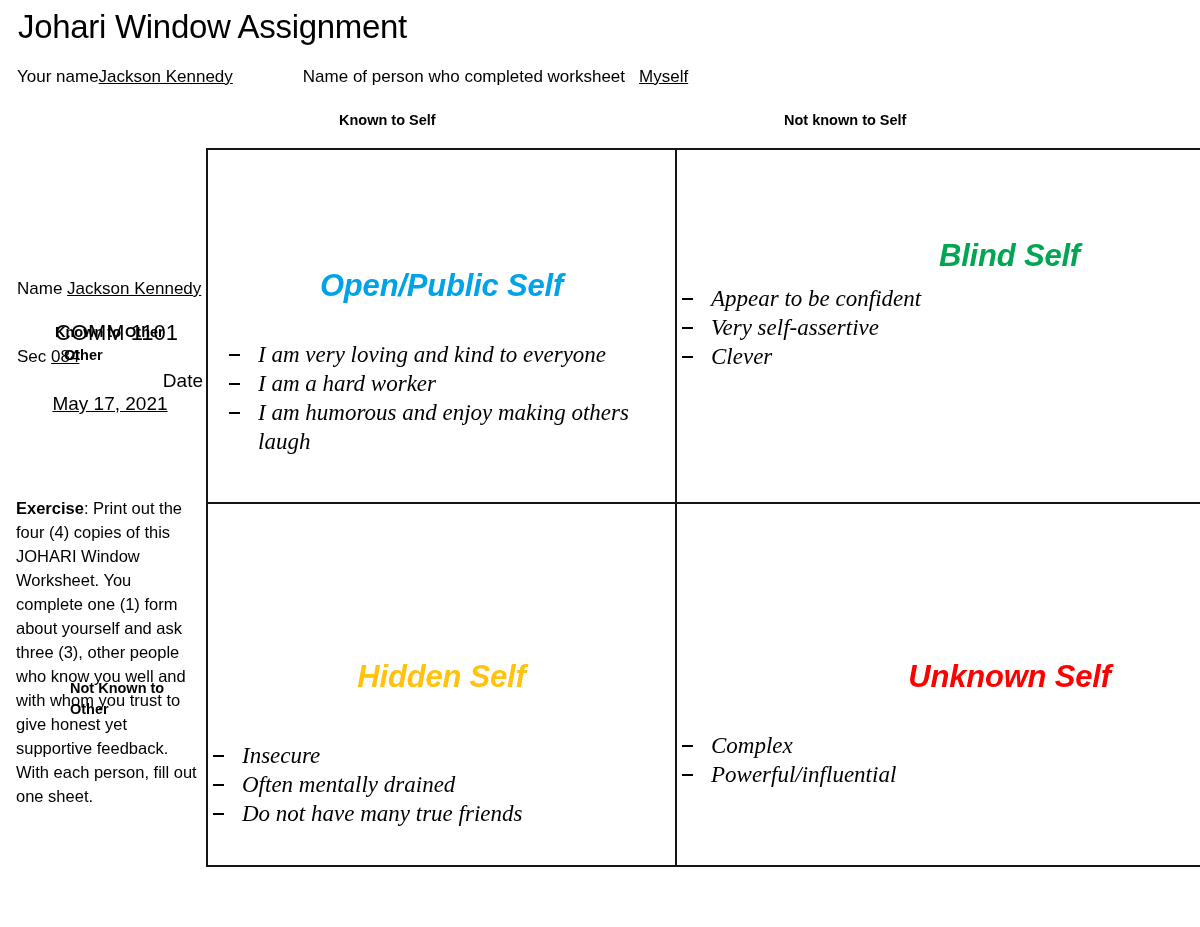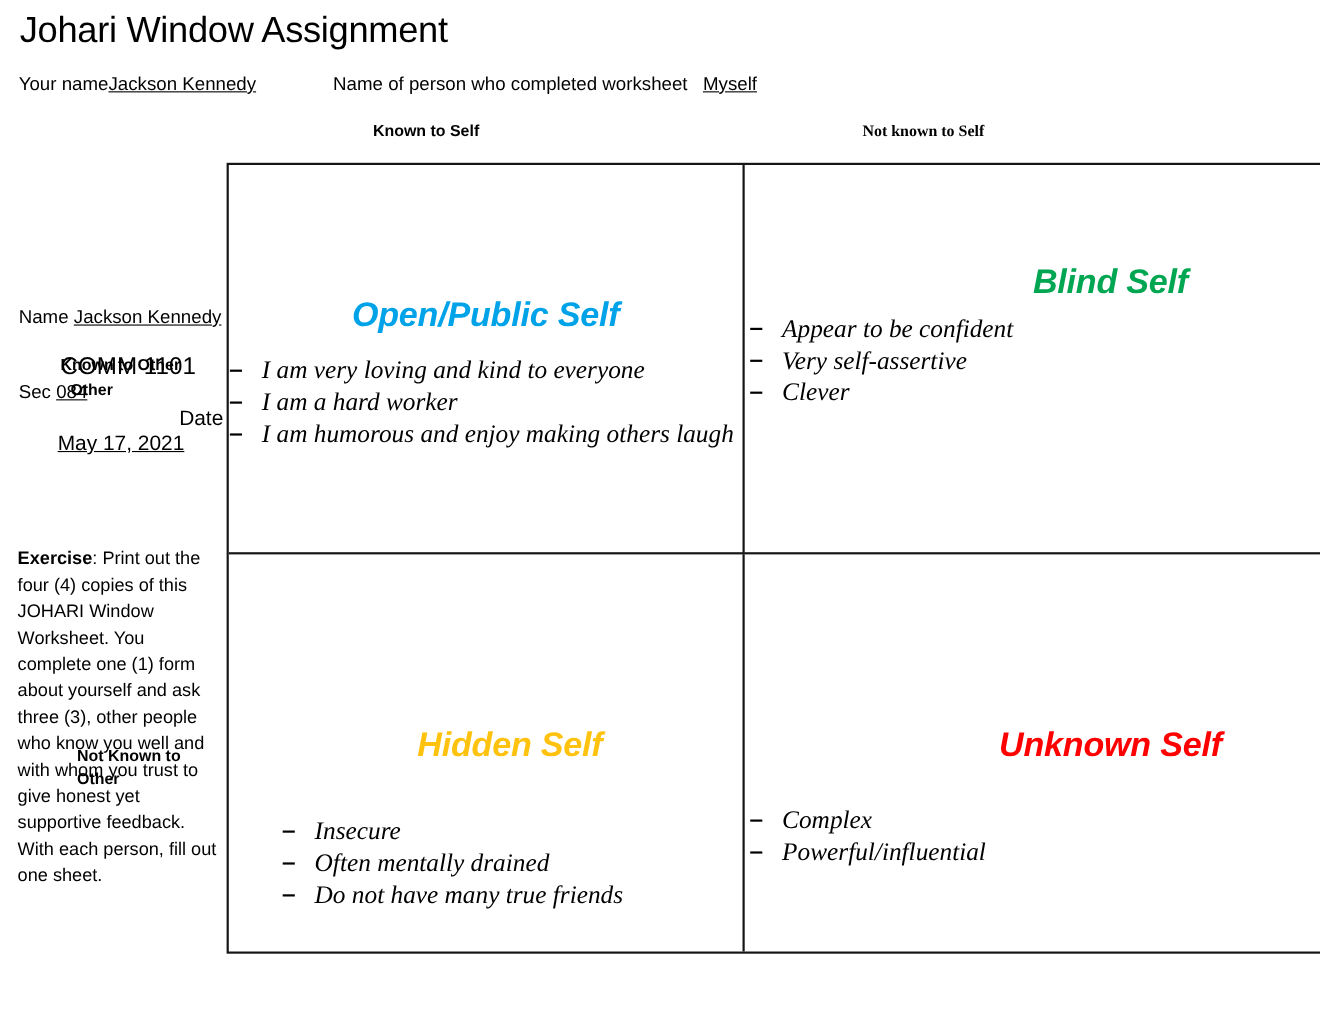"Not known to Self" #caption-notknown { font-family: Liberation Serif, serif -> none }
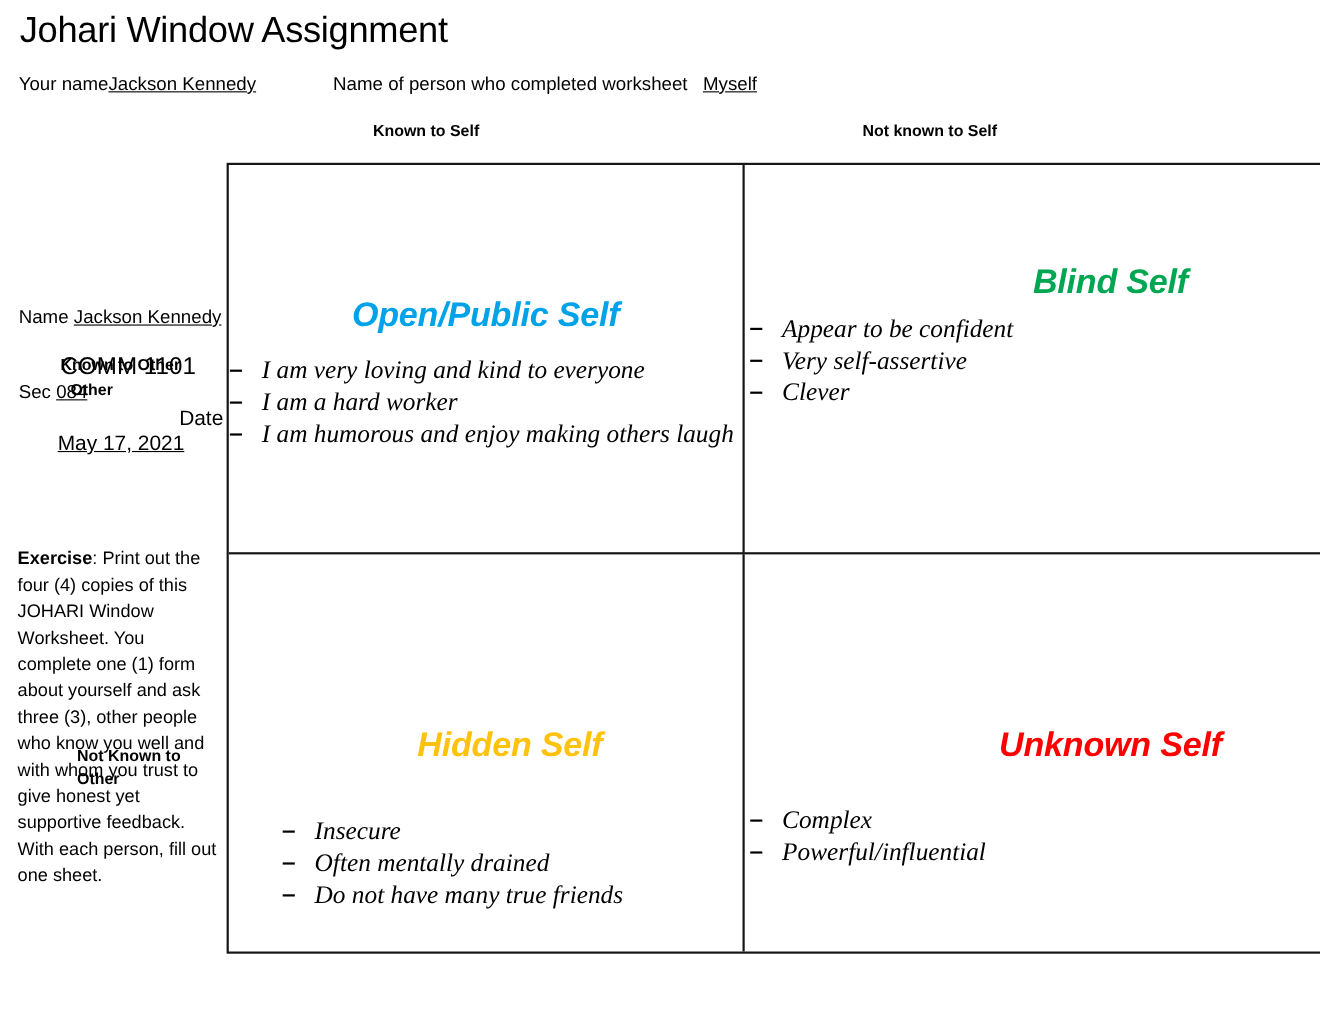"I am very loving and" #cell-open .quadrant-list { margin-top: 18px -> 36px; padding-left: 0 -> 20px }
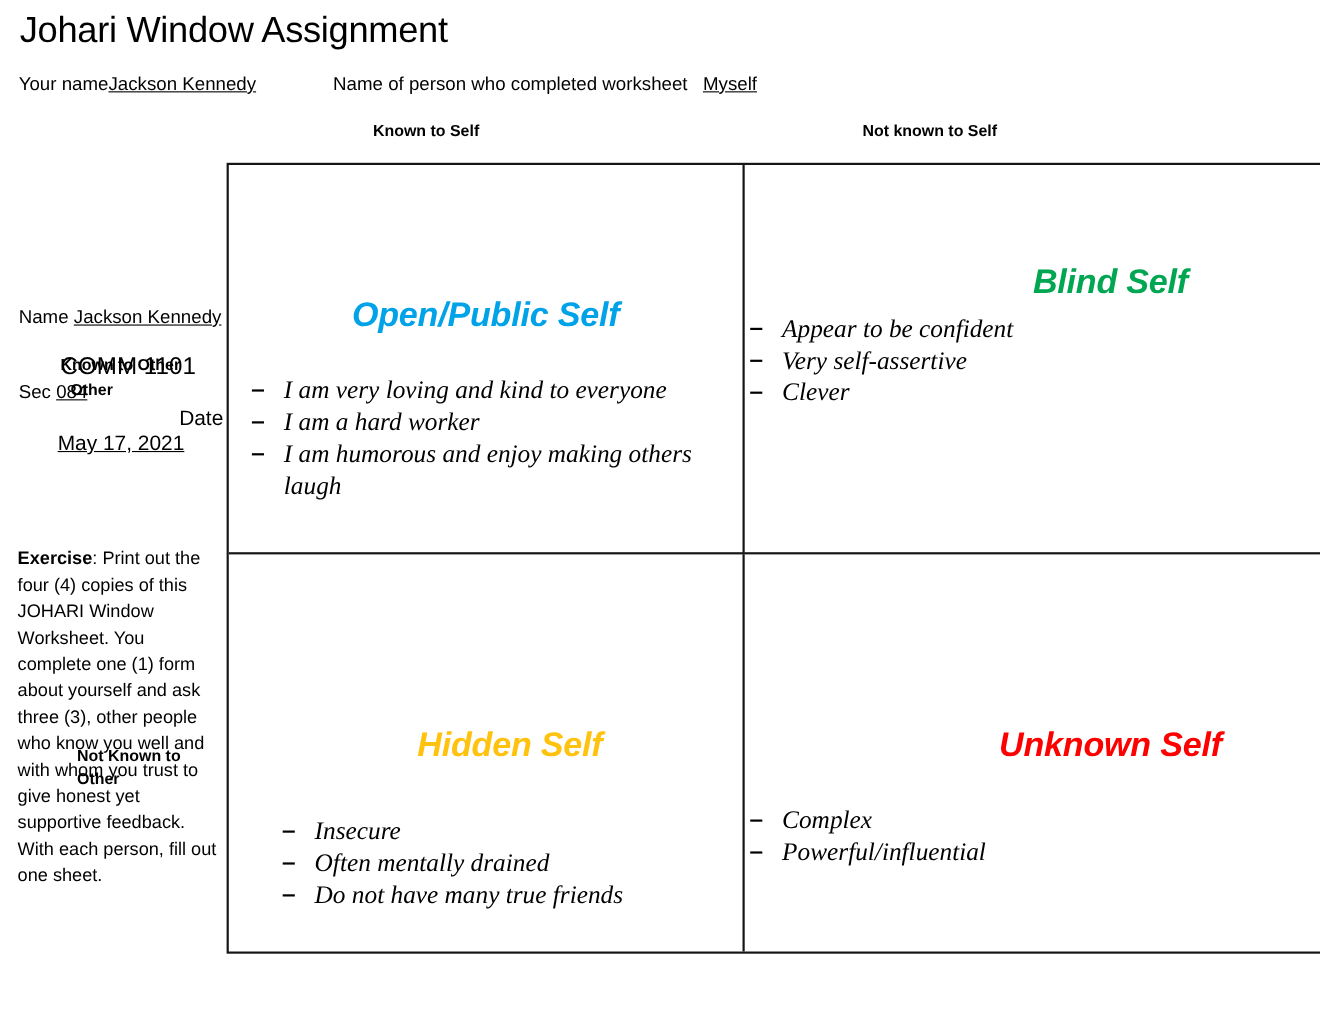"Hidden Self" #cell-hidden { padding-left: 44px -> none }
